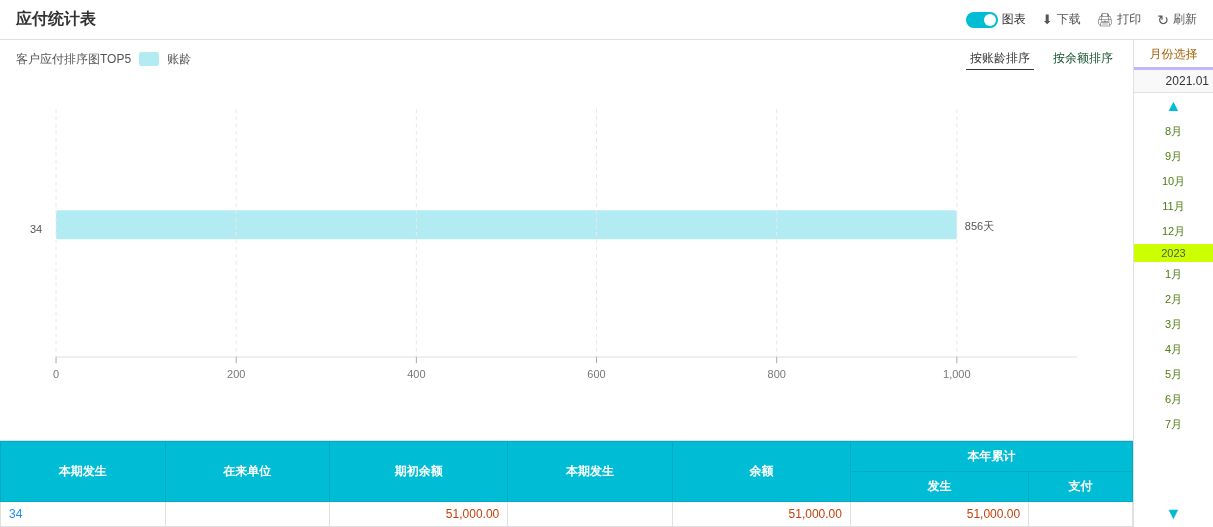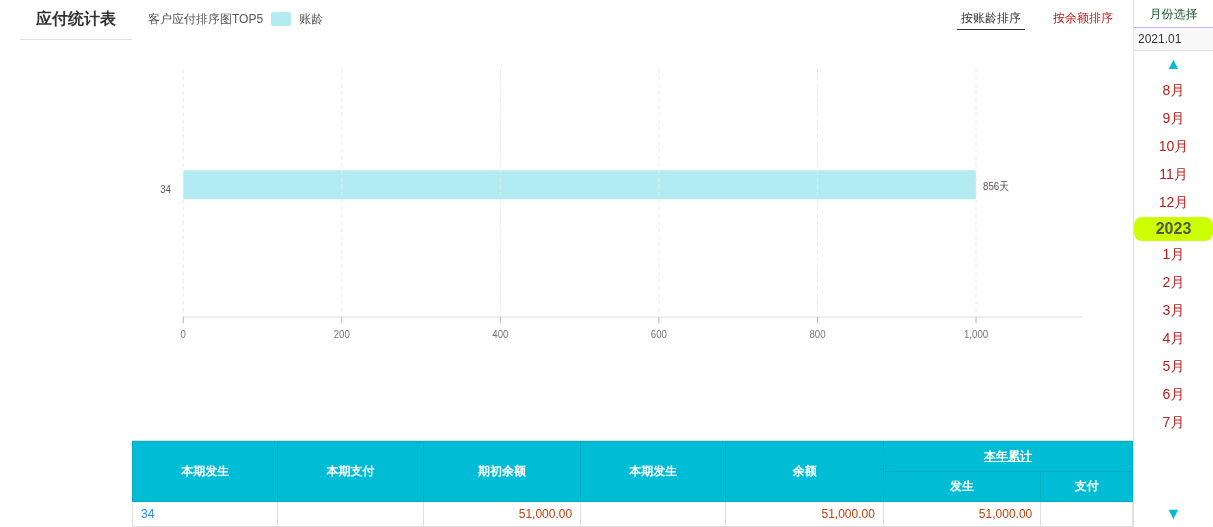"应付统计表" .app-container { flex-direction: row -> column; padding-left: 20px -> none }
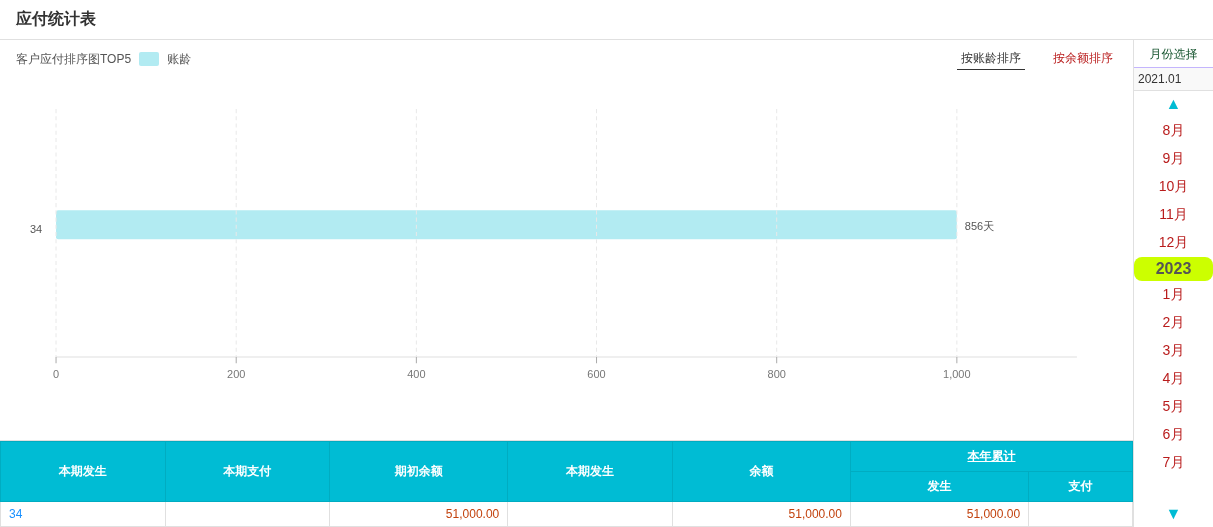"图表" div.header-actions { html: none -> <div> <div> <div></div> <span>图表</span> </div> <div> <span></span> <span>下载</span> </div> <div> <span></span> <span>打印</span> </div> <div> <span></span> <span>刷新</span> </div> </div> }
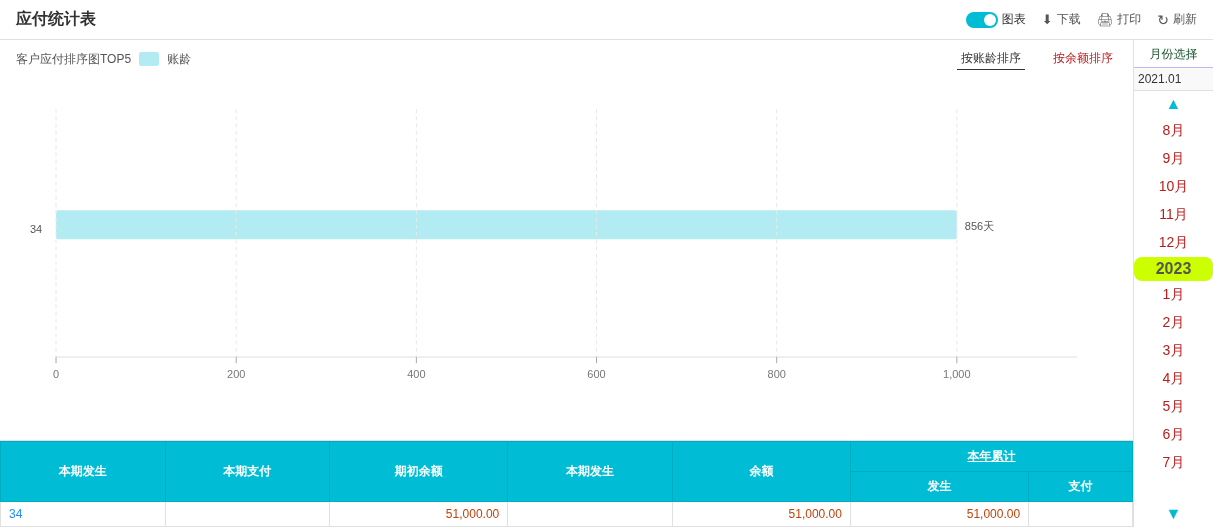"按账龄排序" .chart-sort { gap: 24px -> 15px }
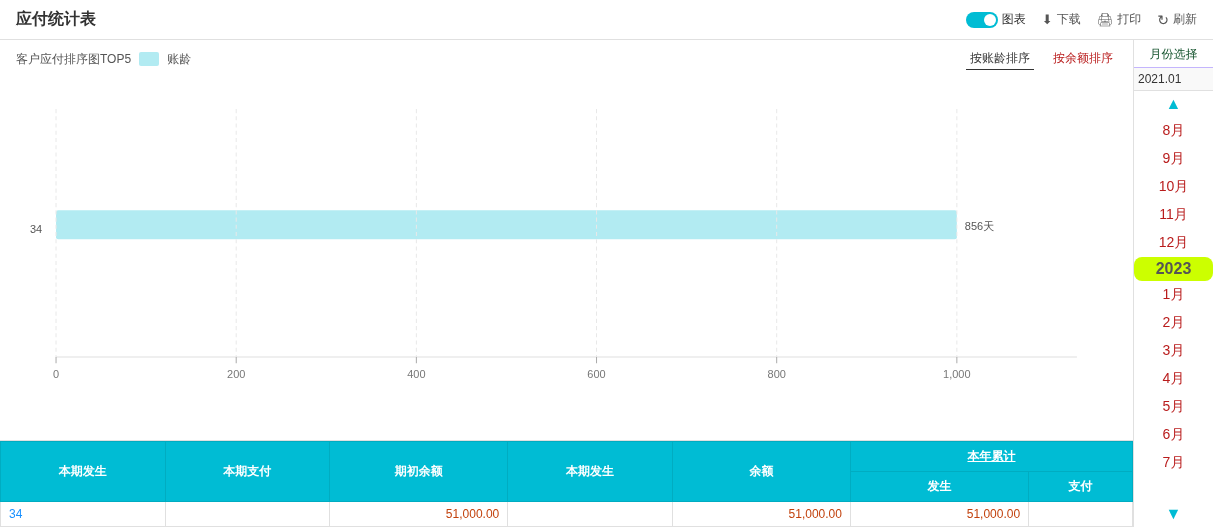"按余额排序" .sort-btn { color: #b91c1c -> #14532d }
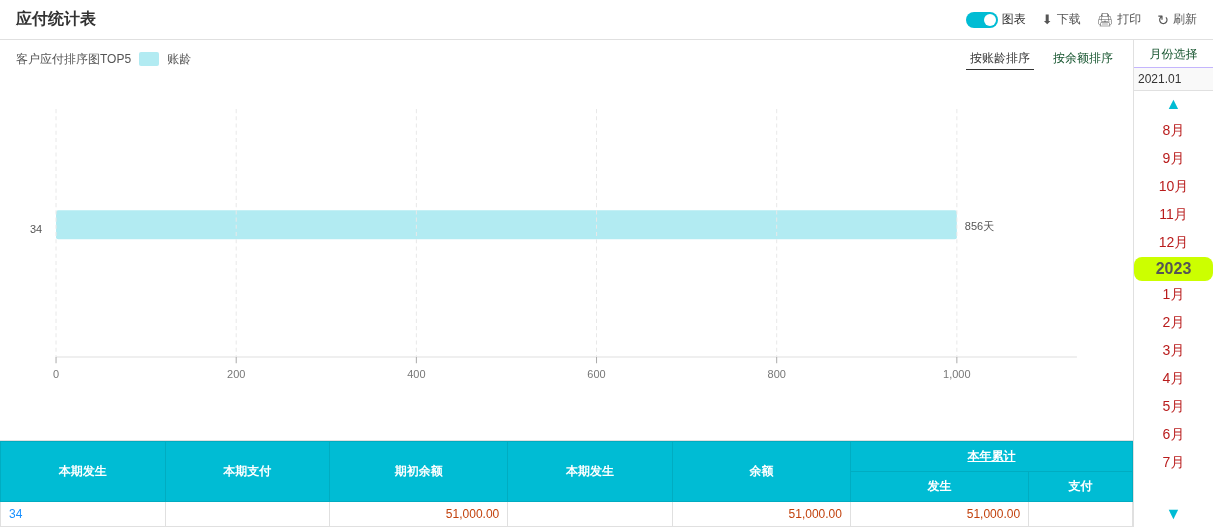"月份选择" .sidebar-label { border-bottom: 1px solid #c4b5fd -> 3px solid #c4b5fd; color: #14532d -> #a16207 }
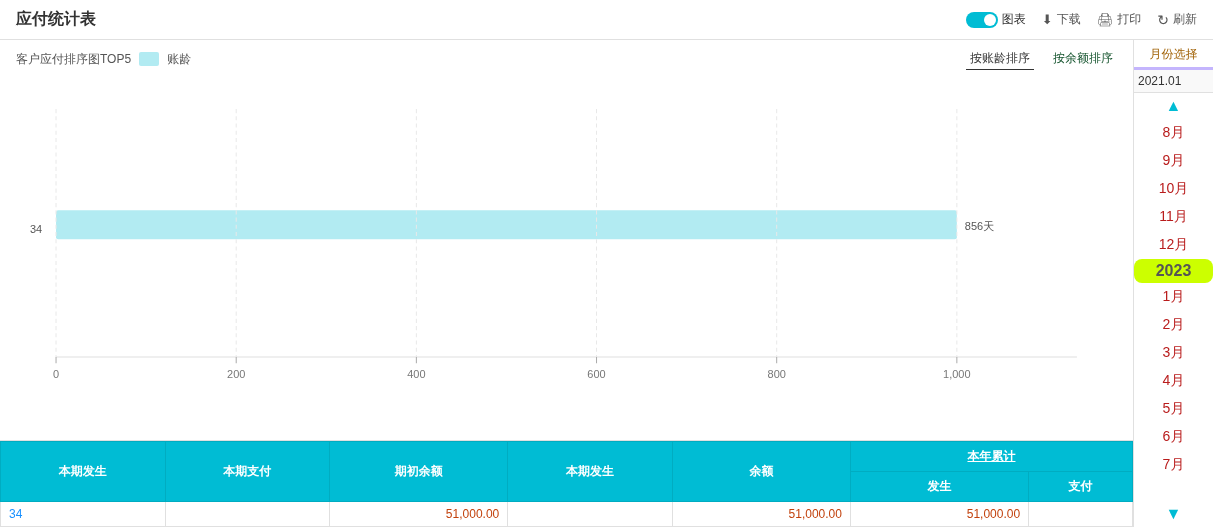"2021.01" .sidebar-current { text-align: left -> right }
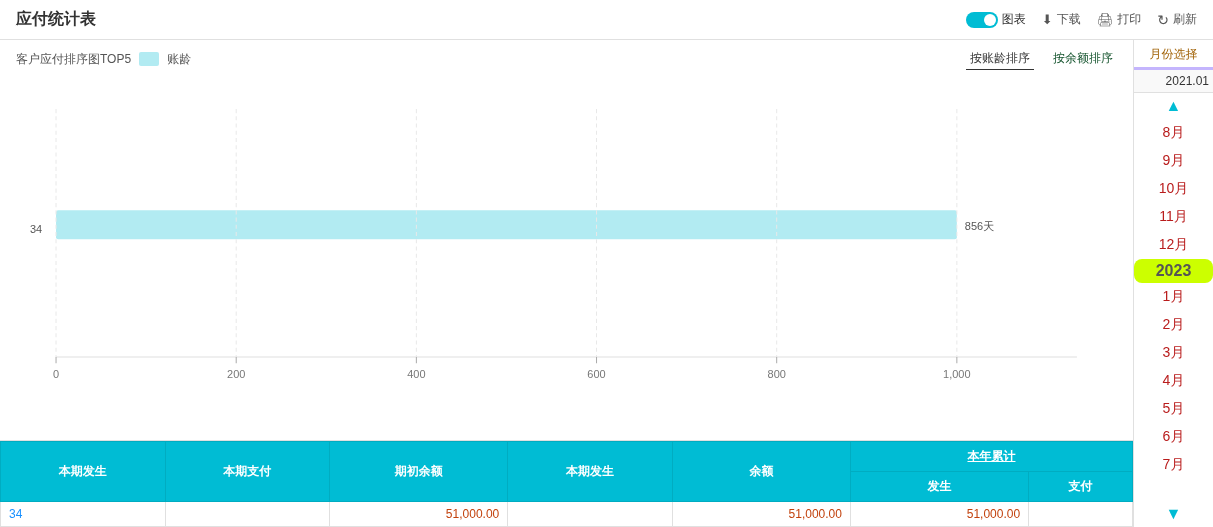"8月" .month-item { color: #b91c1c -> #4d7c0f; font-size: 14px -> 11px }
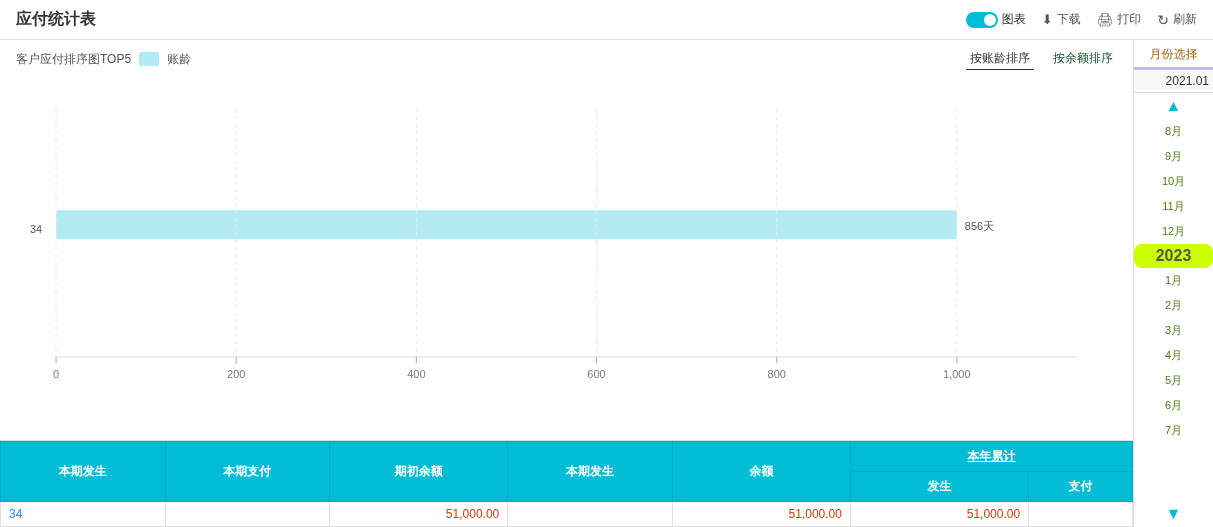"2023" .month-item.year-label { border-radius: 8px -> none; font-size: 16px -> 11px; font-weight: bold -> normal }
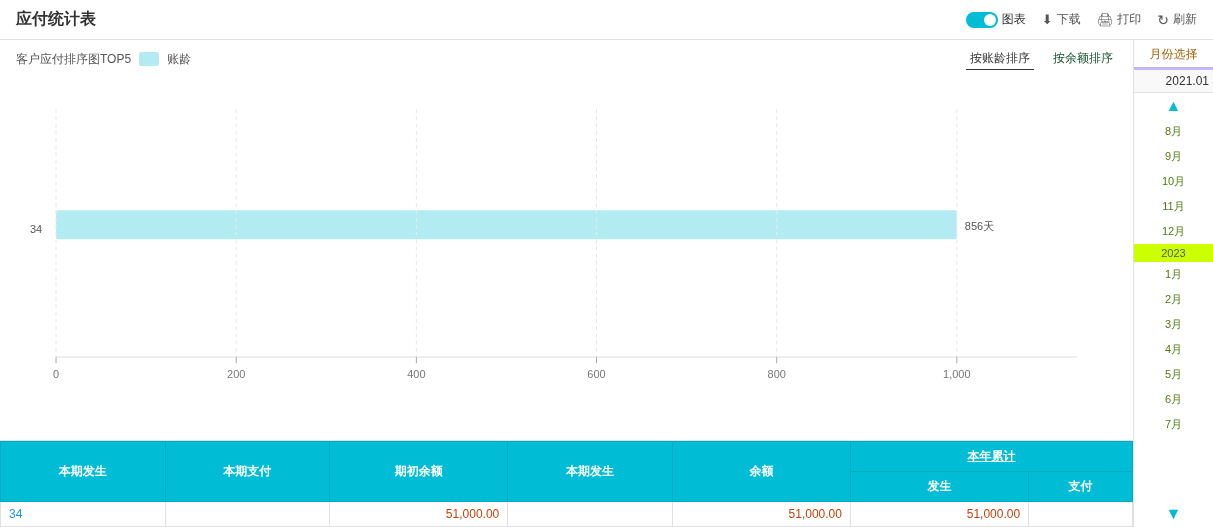"本年累计" .th-group { text-decoration: underline -> none }
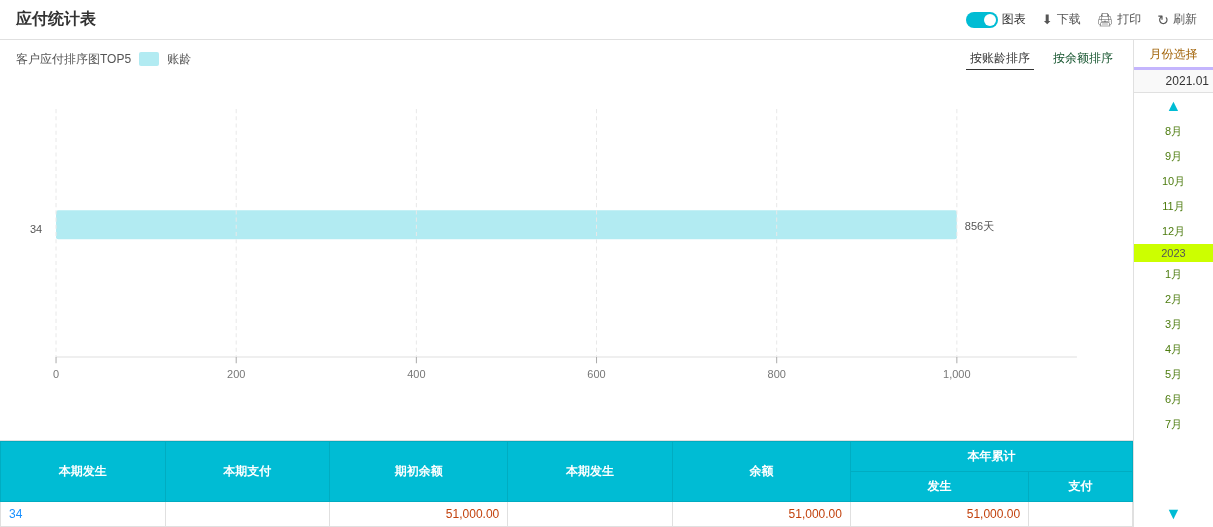"本期支付" th { text: 本期支付 -> 在来单位 }
